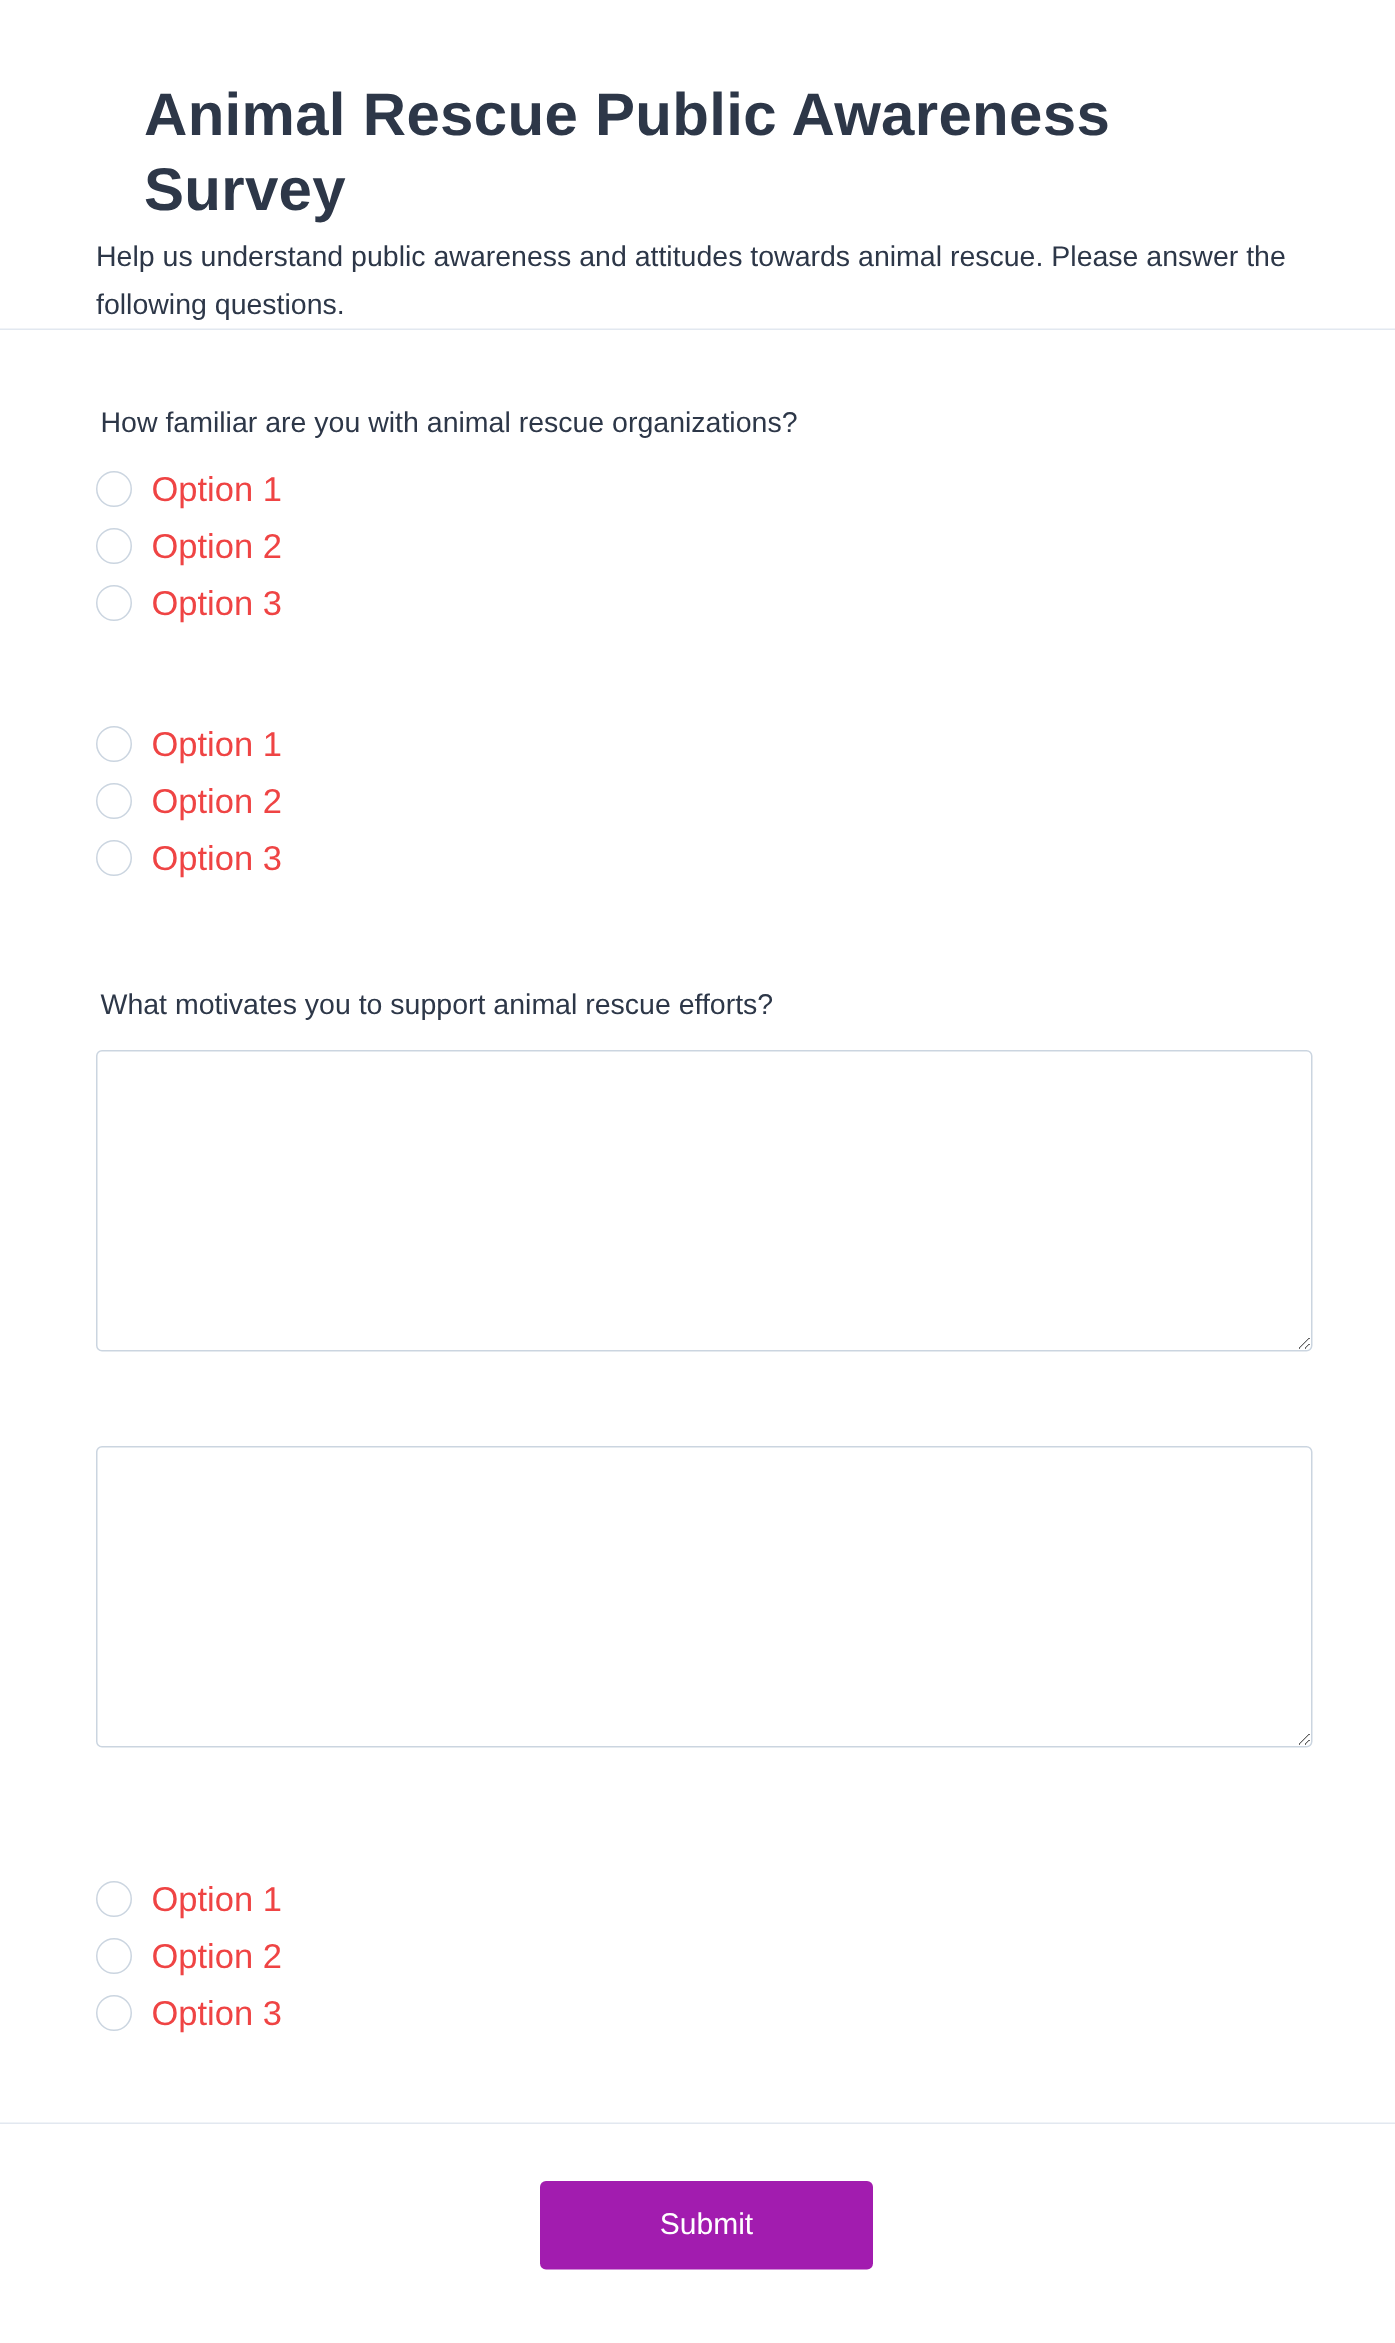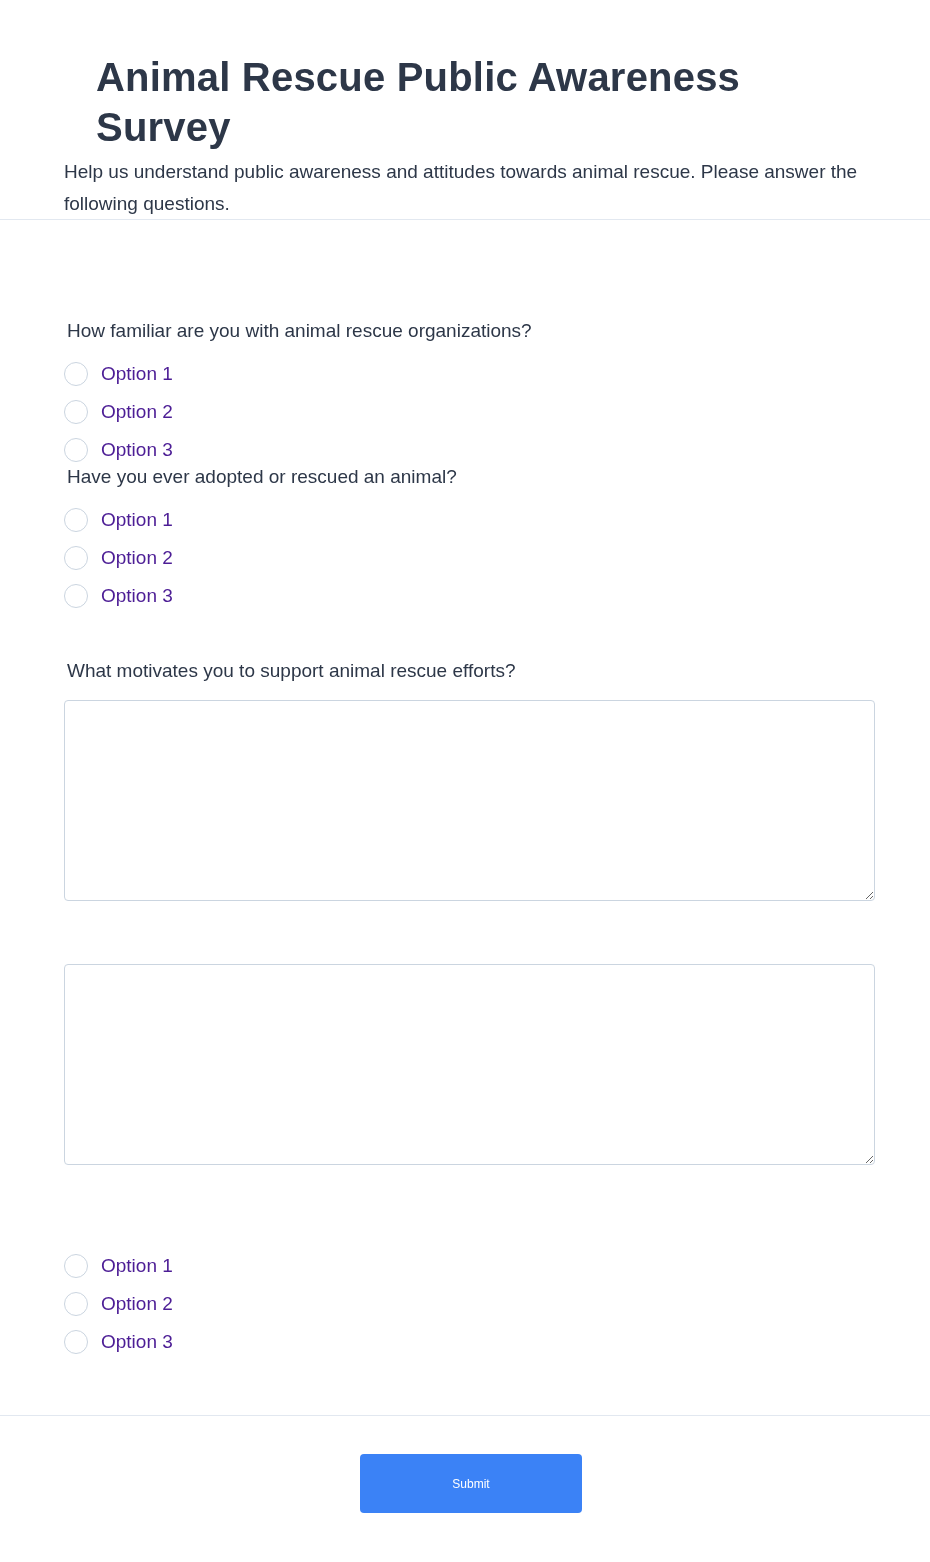"How familiar are you with" div.question { margin-top: 48px -> none }
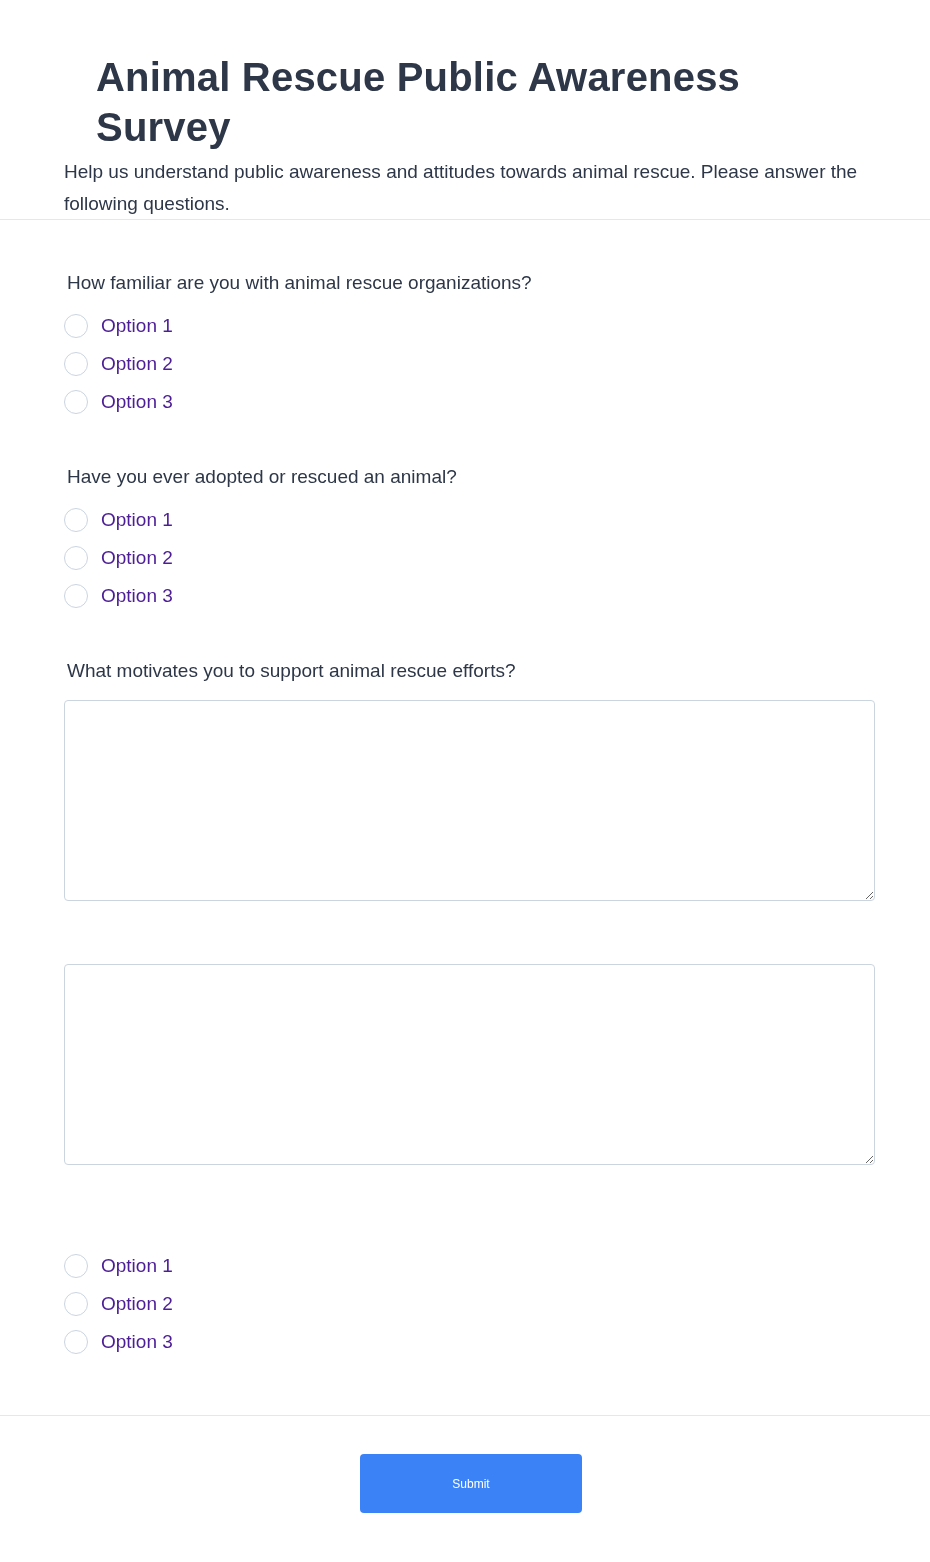"Option 1" .opt-label { color: #4c1d95 -> #ef4444; font-size: 19px -> 23px }
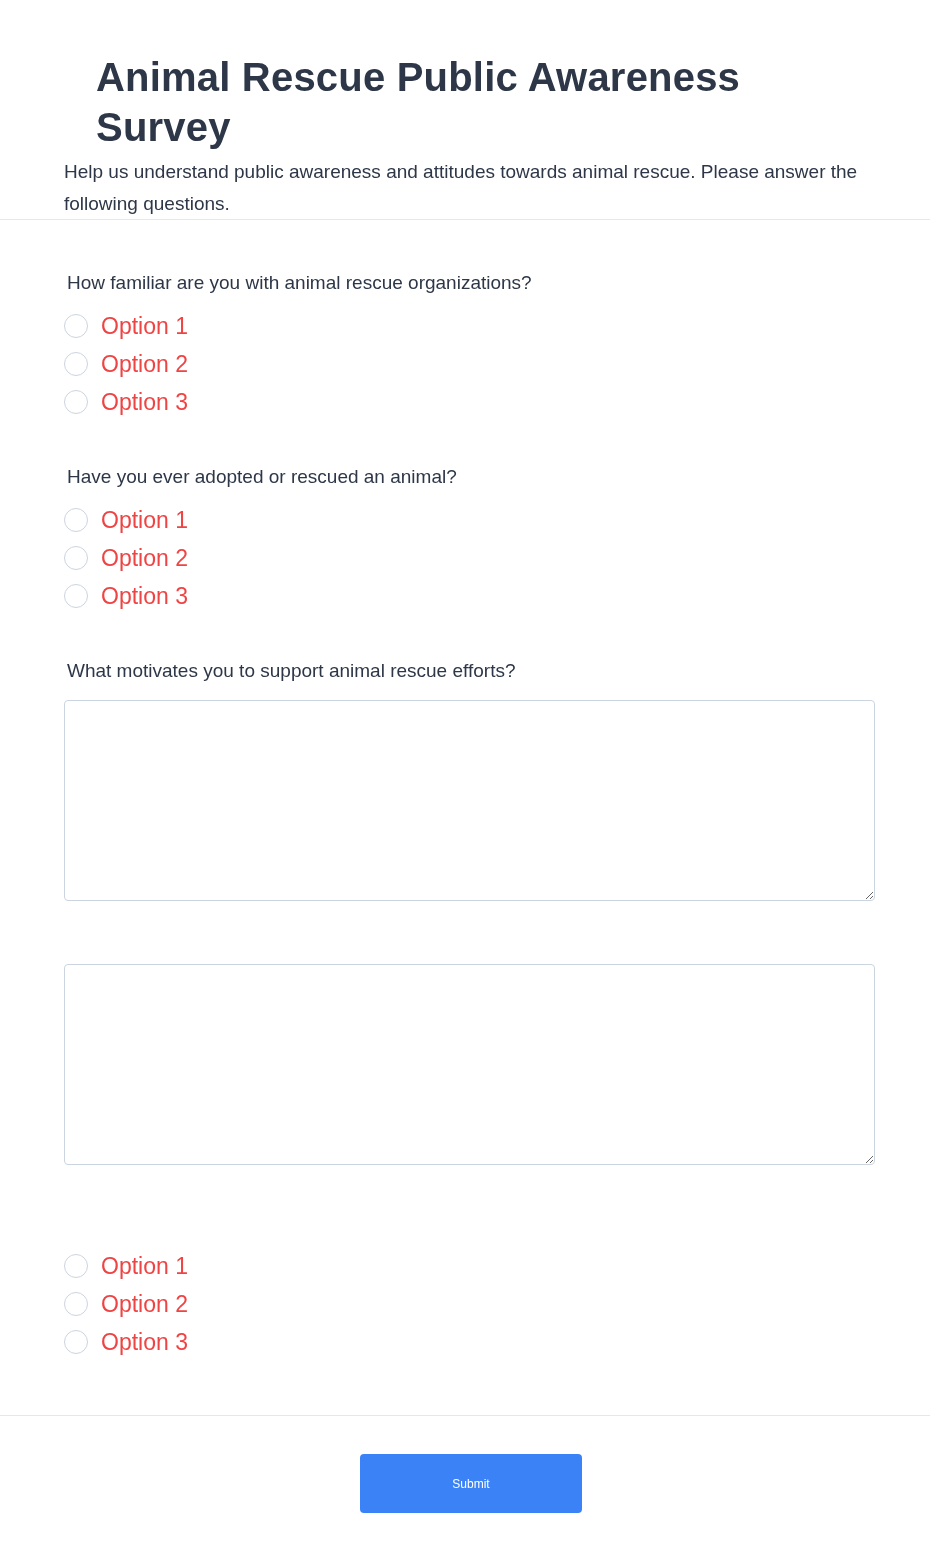"Have you ever adopted or" span.q-label { html: <span>Have you ever adopted or rescued an animal?</span> -> none }
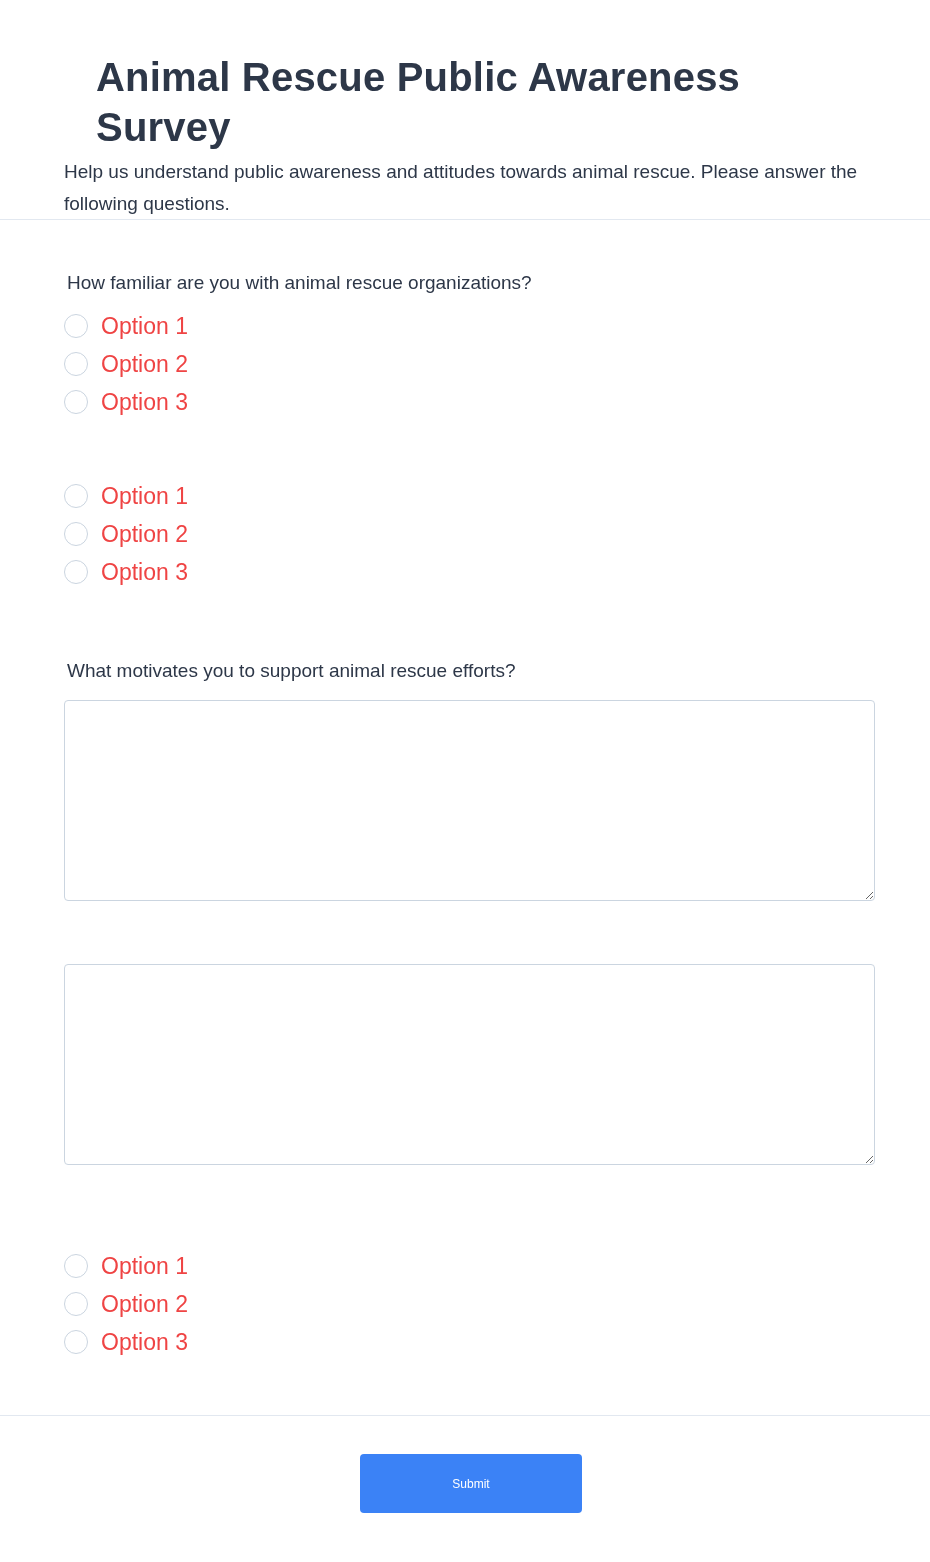"Submit" .submit { background: #3b82f6 -> #a21caf; font-size: 12px -> 20px }
